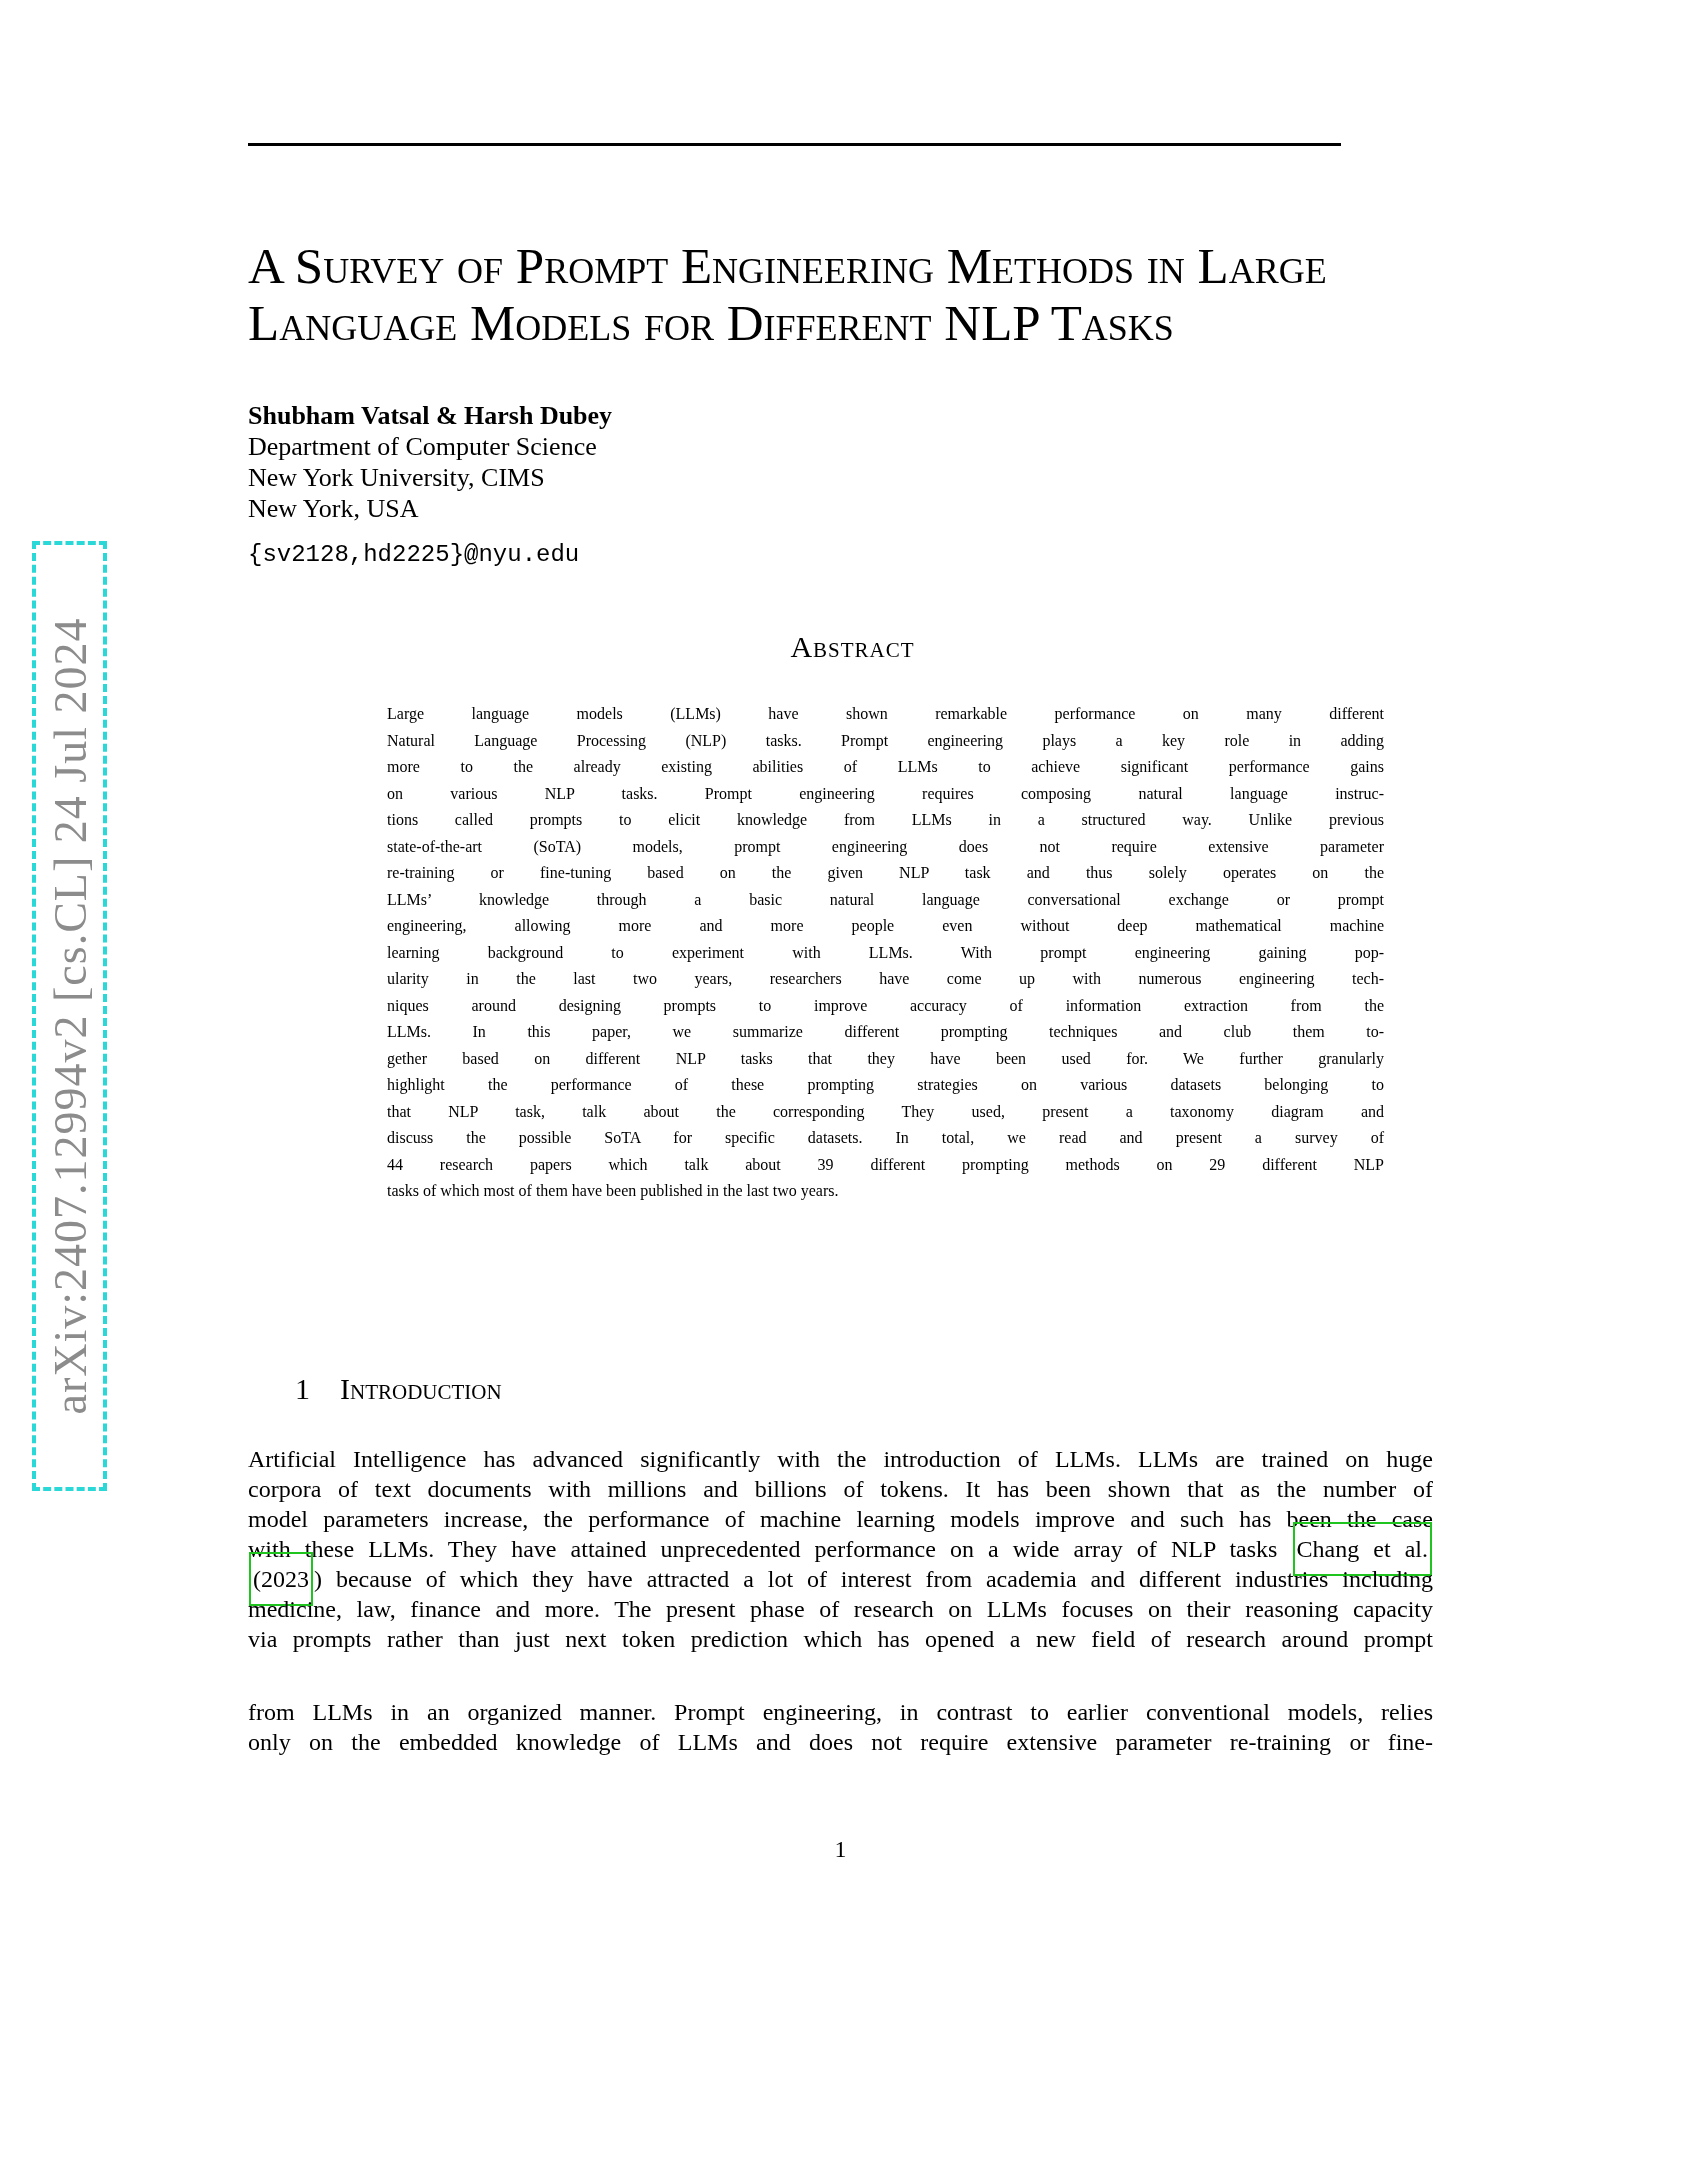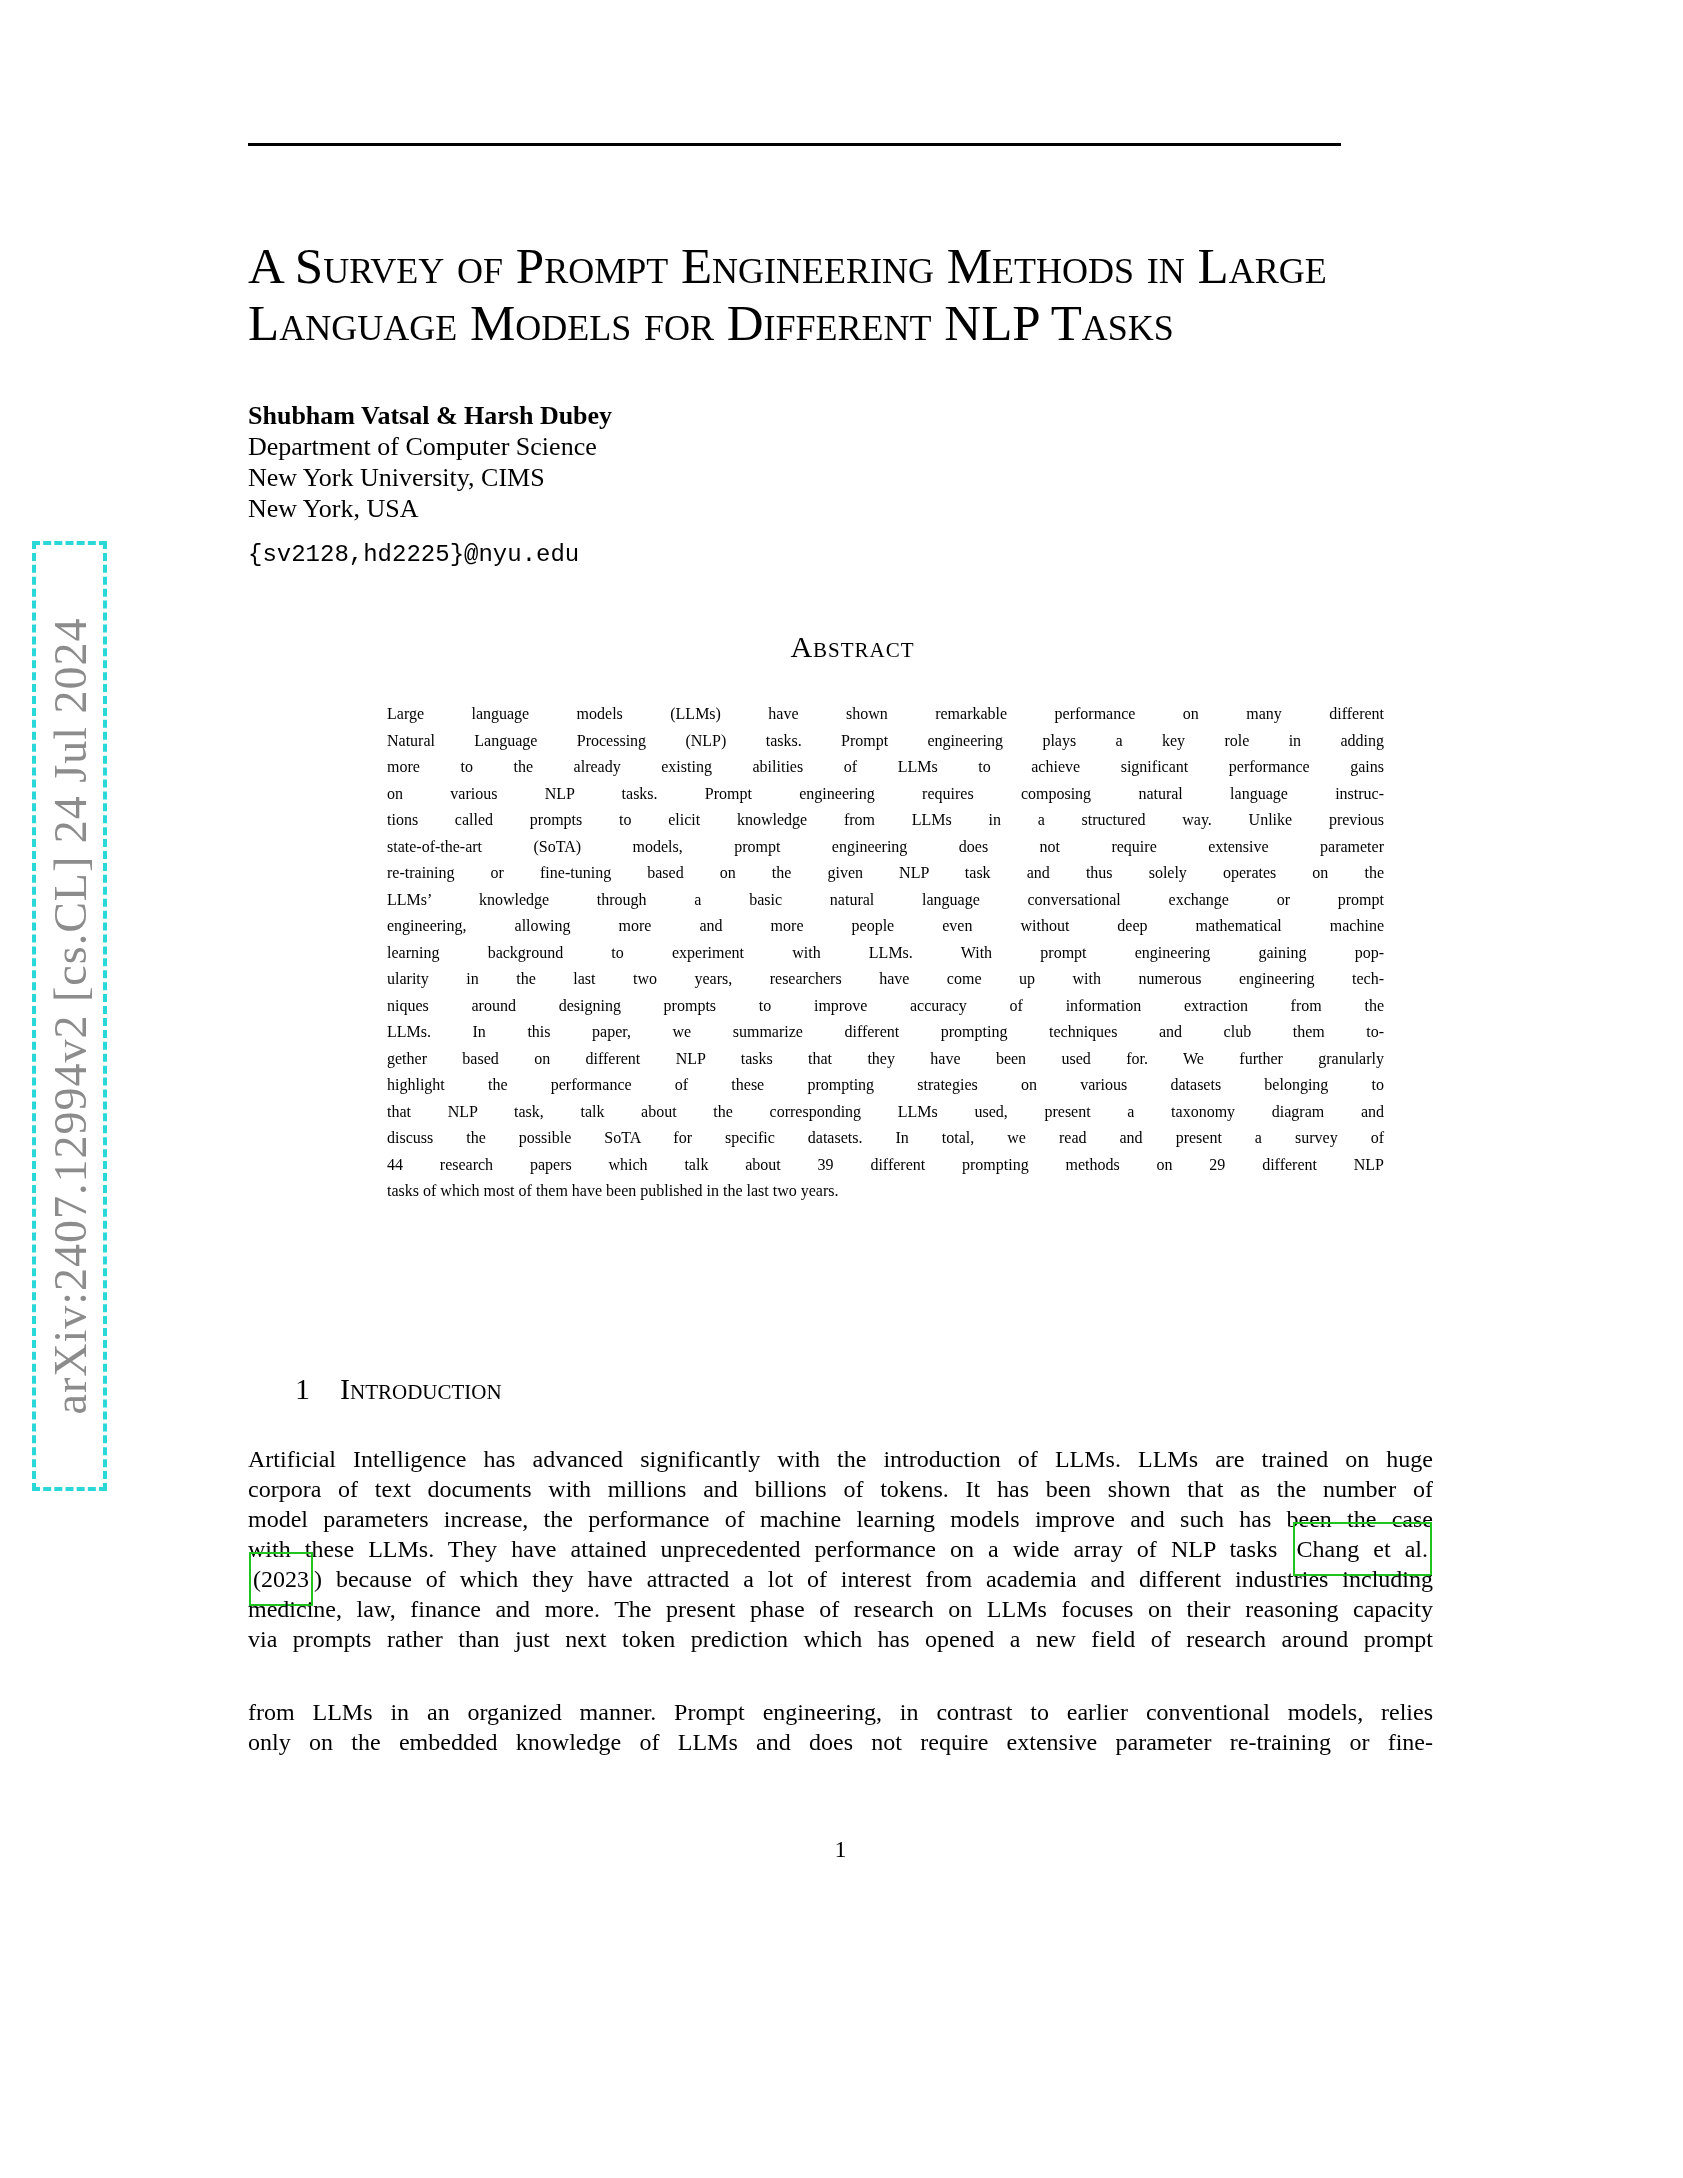"that NLP task, talk about" div.line { text: LLMs -> They }
